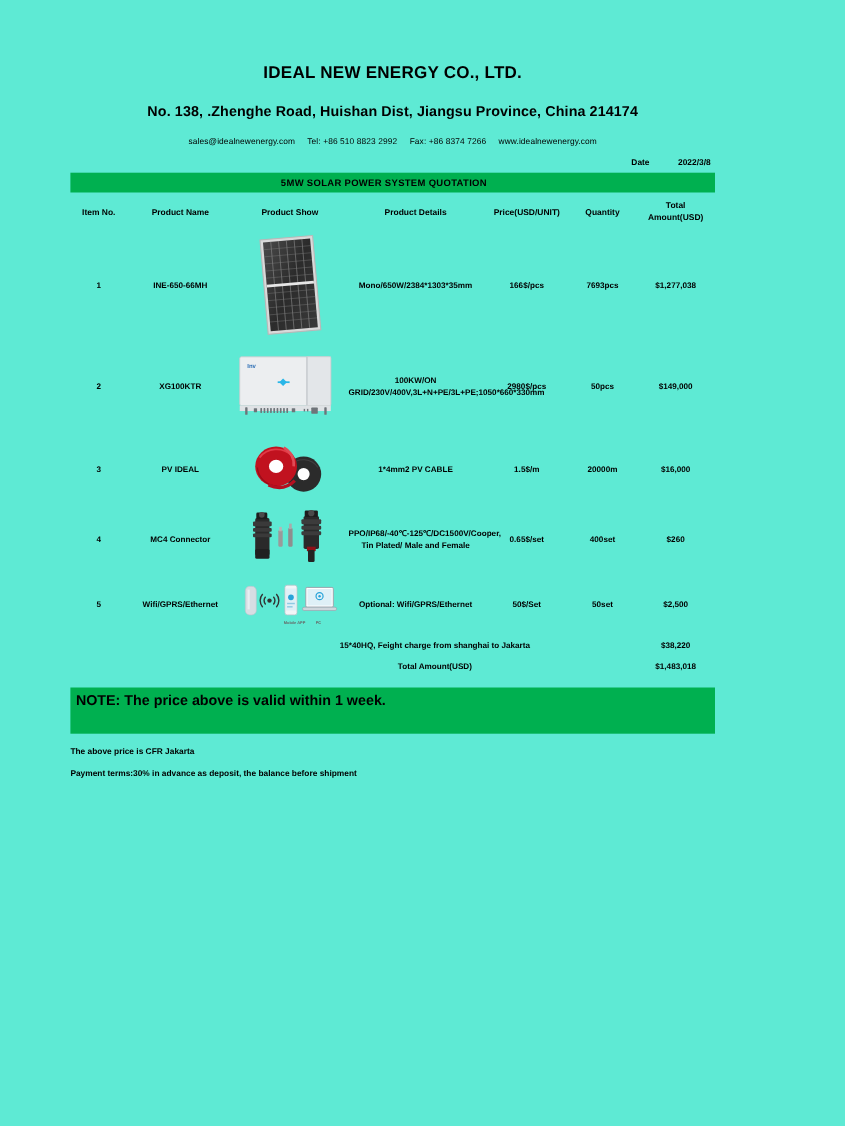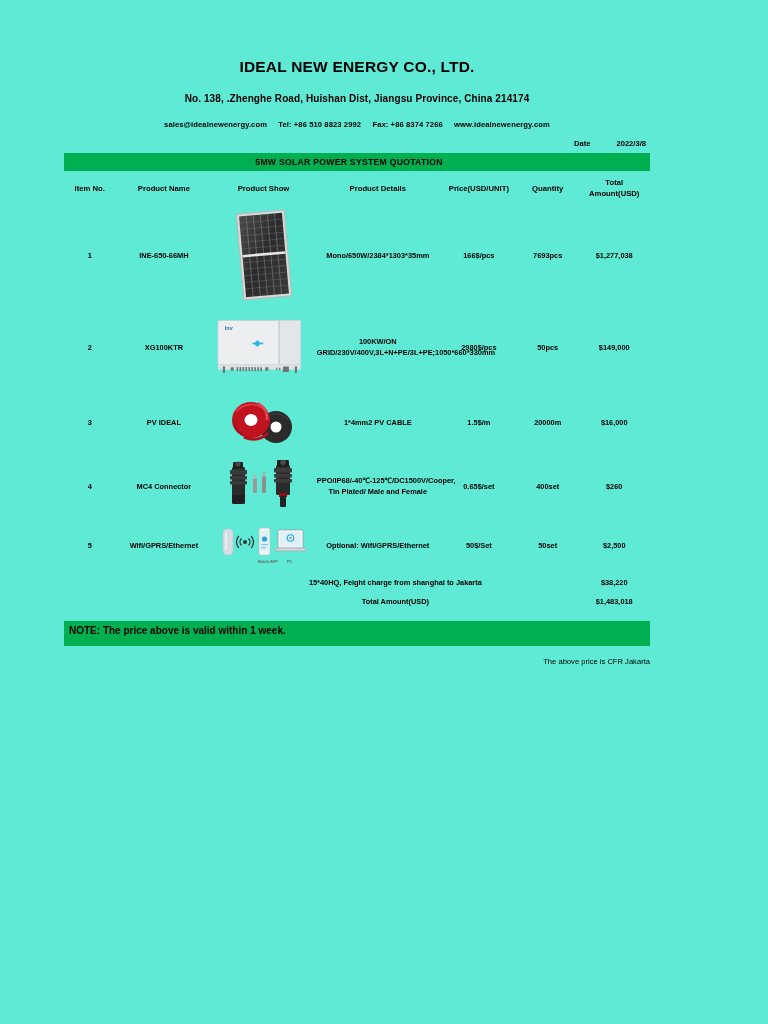"No. 138, .Zhenghe Road, Huishan" .addr-line { font-size: 10px -> 13px }
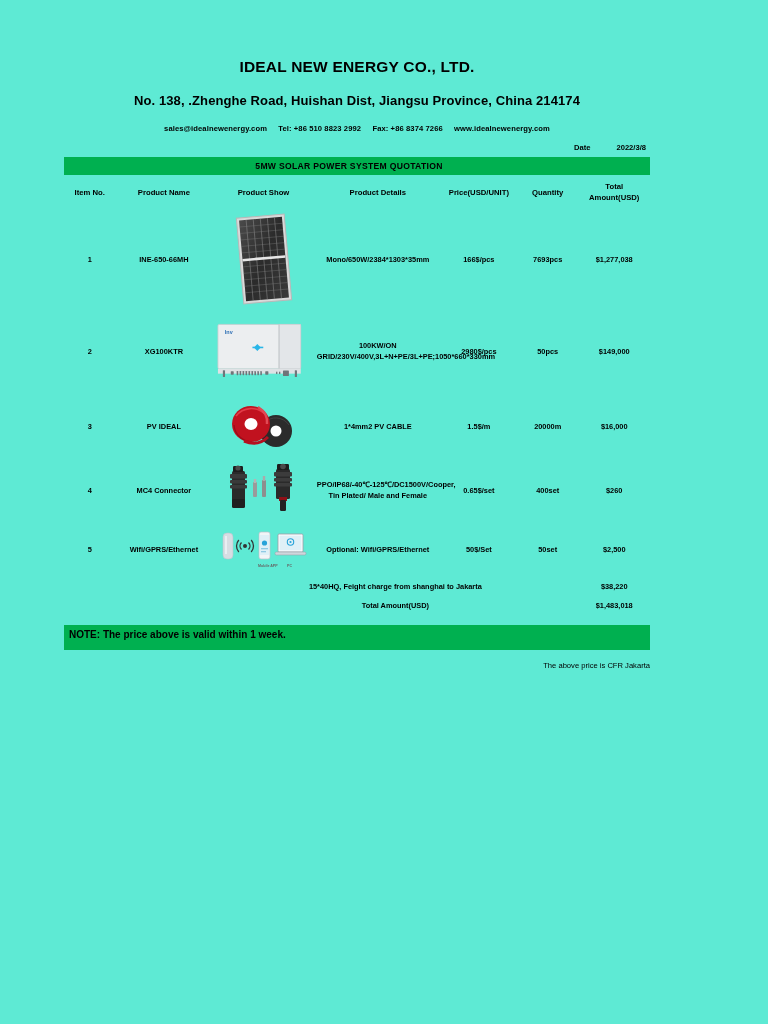"sales@idealnewenergy.com Tel: +86 510" .contact-line { font-weight: bold -> normal }
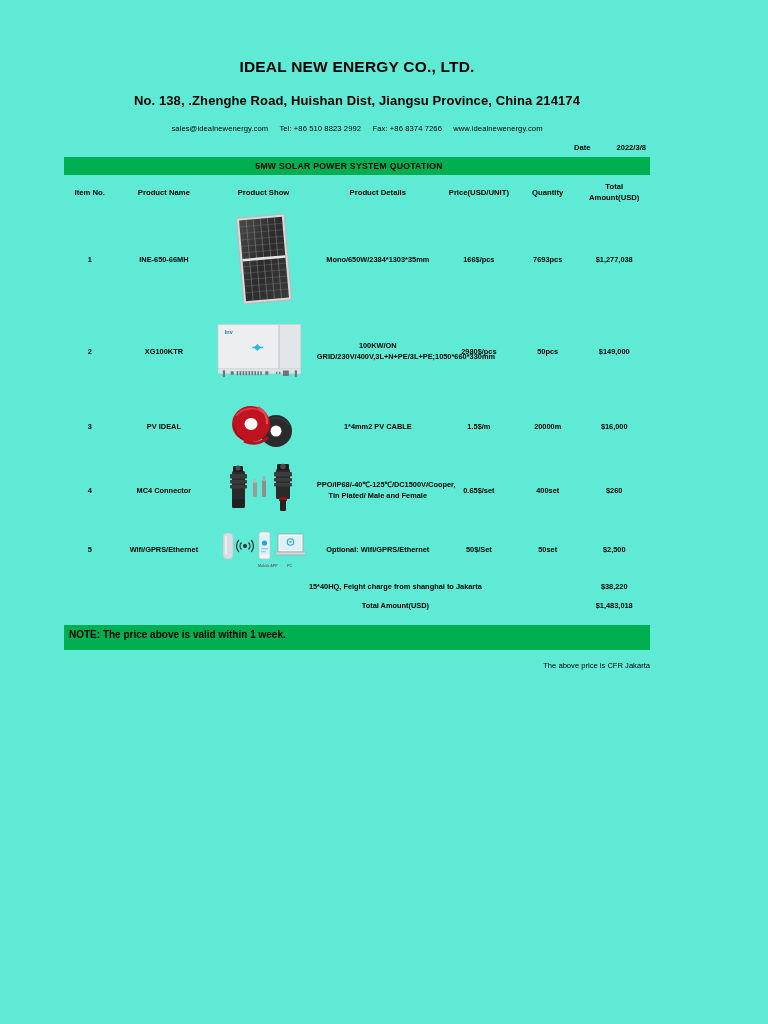"NOTE: The price above is" .note-banner { font-size: 10px -> 13px; padding: 4px 0 8px 5px -> 4px 0 21px 5px }
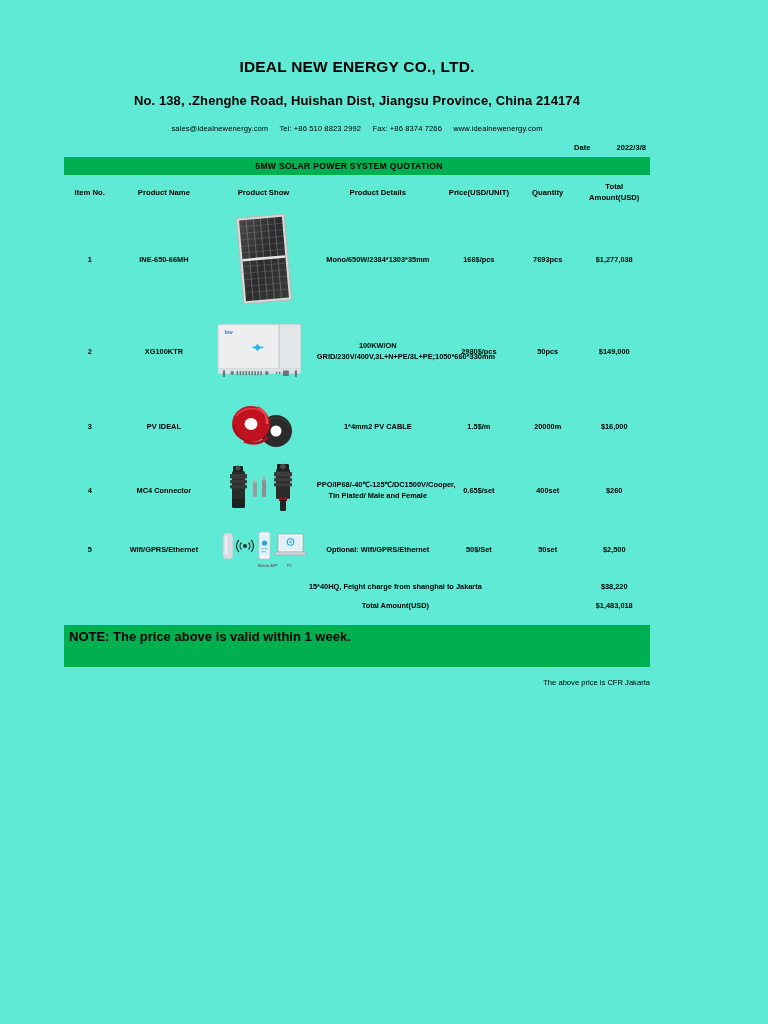"The above price is CFR" .note-line { font-weight: normal -> bold; text-align: right -> none }
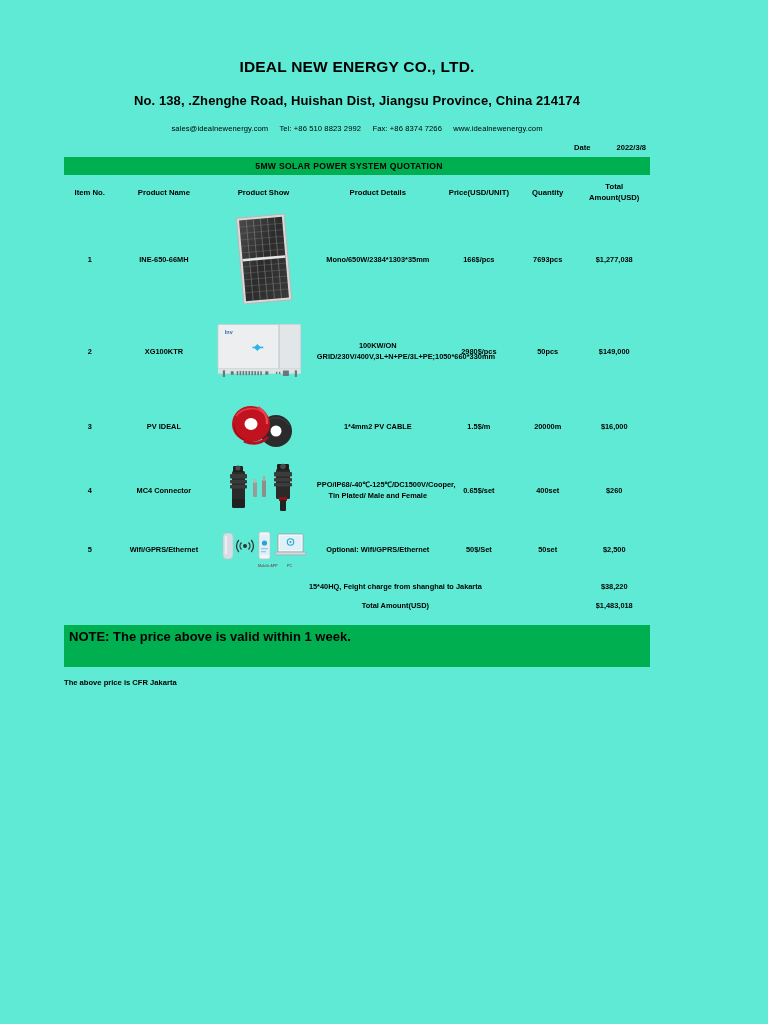"Payment terms:30% in advance as" div.note-line { html: none -> <div>Payment terms:30% in advance as deposit, the balance before shipment</div> }
